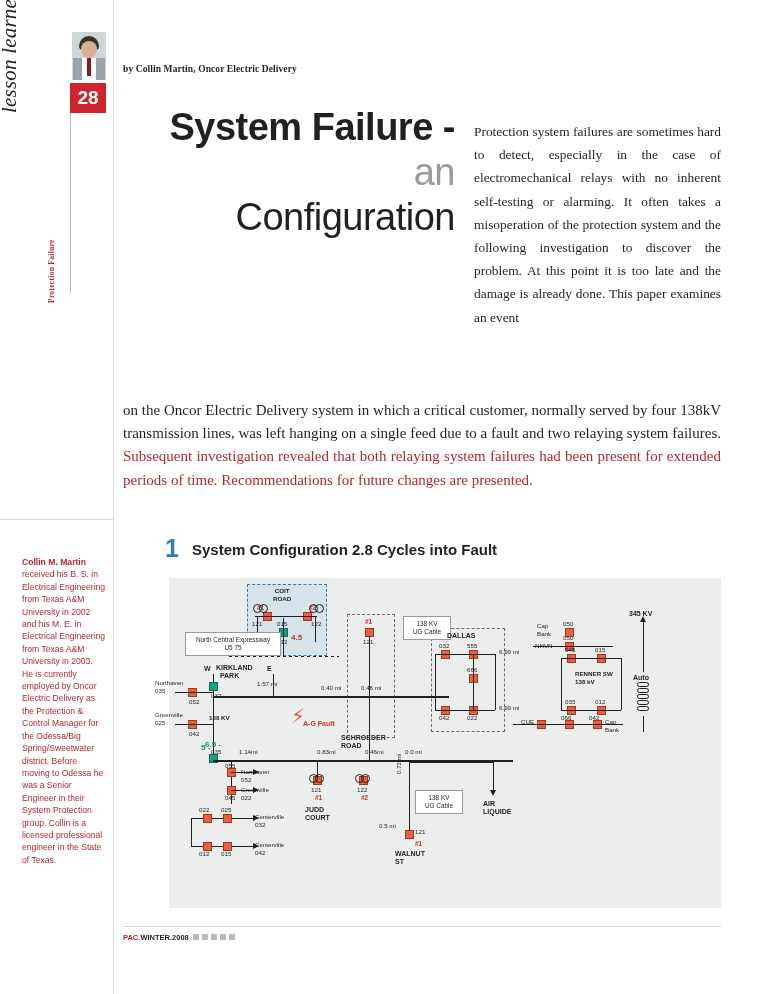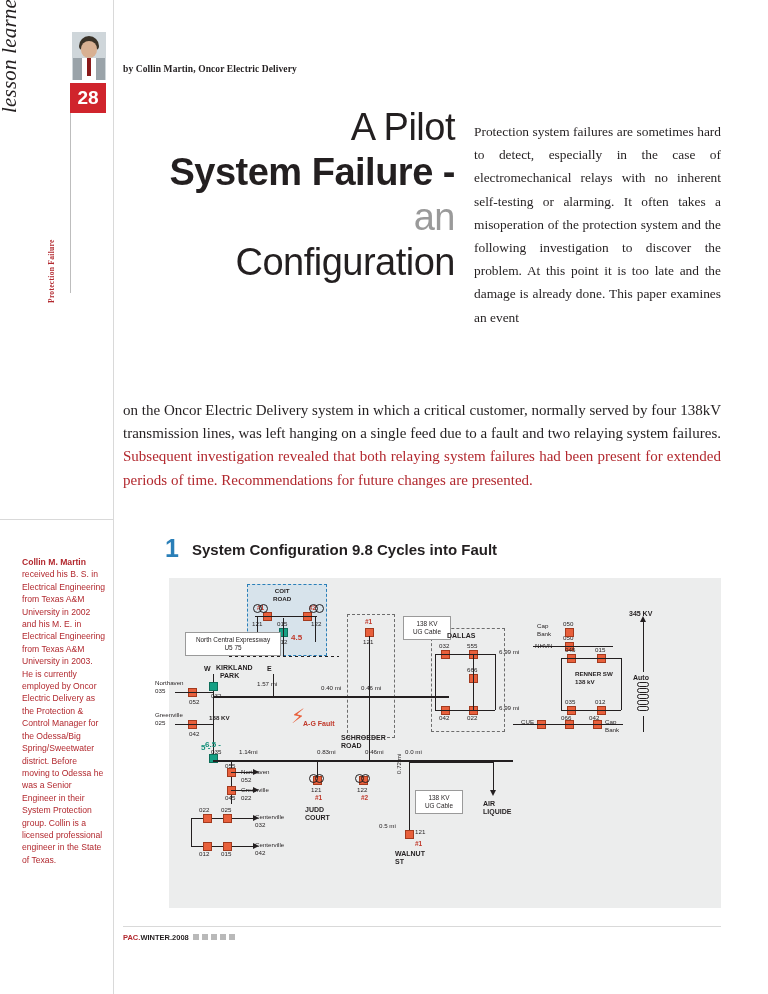"A Pilot" div.l1 { html: <div>A Pilot</div> -> none }
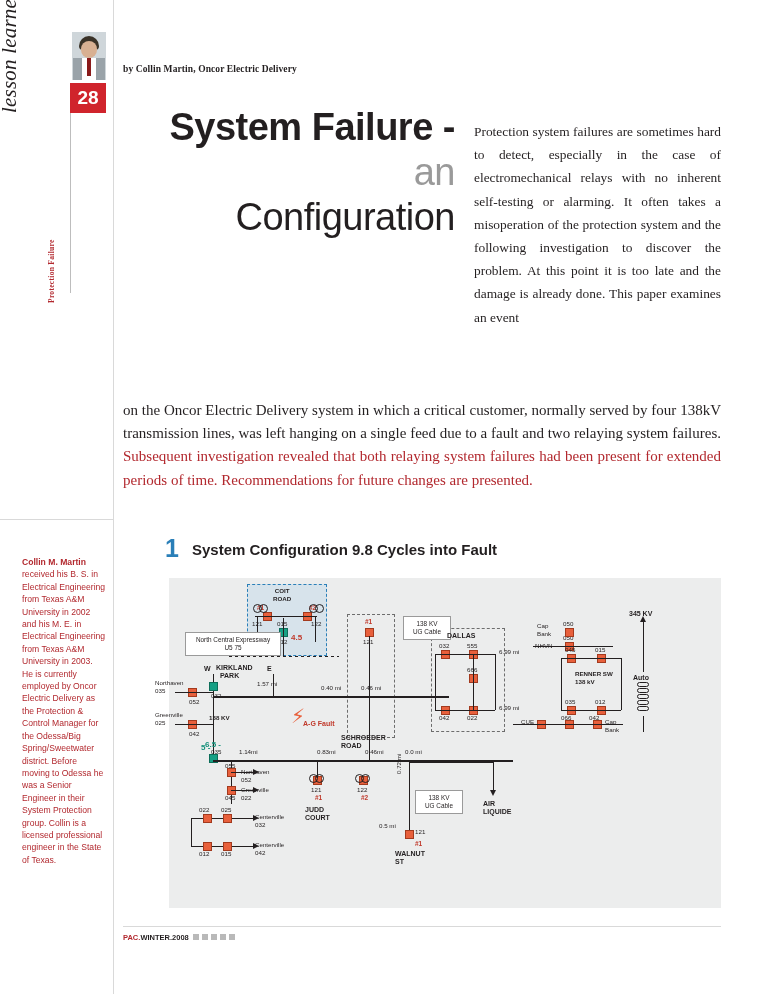"System Configuration 9.8 Cycles into" div.fig-title { text: 9.8 -> 2.8 }
